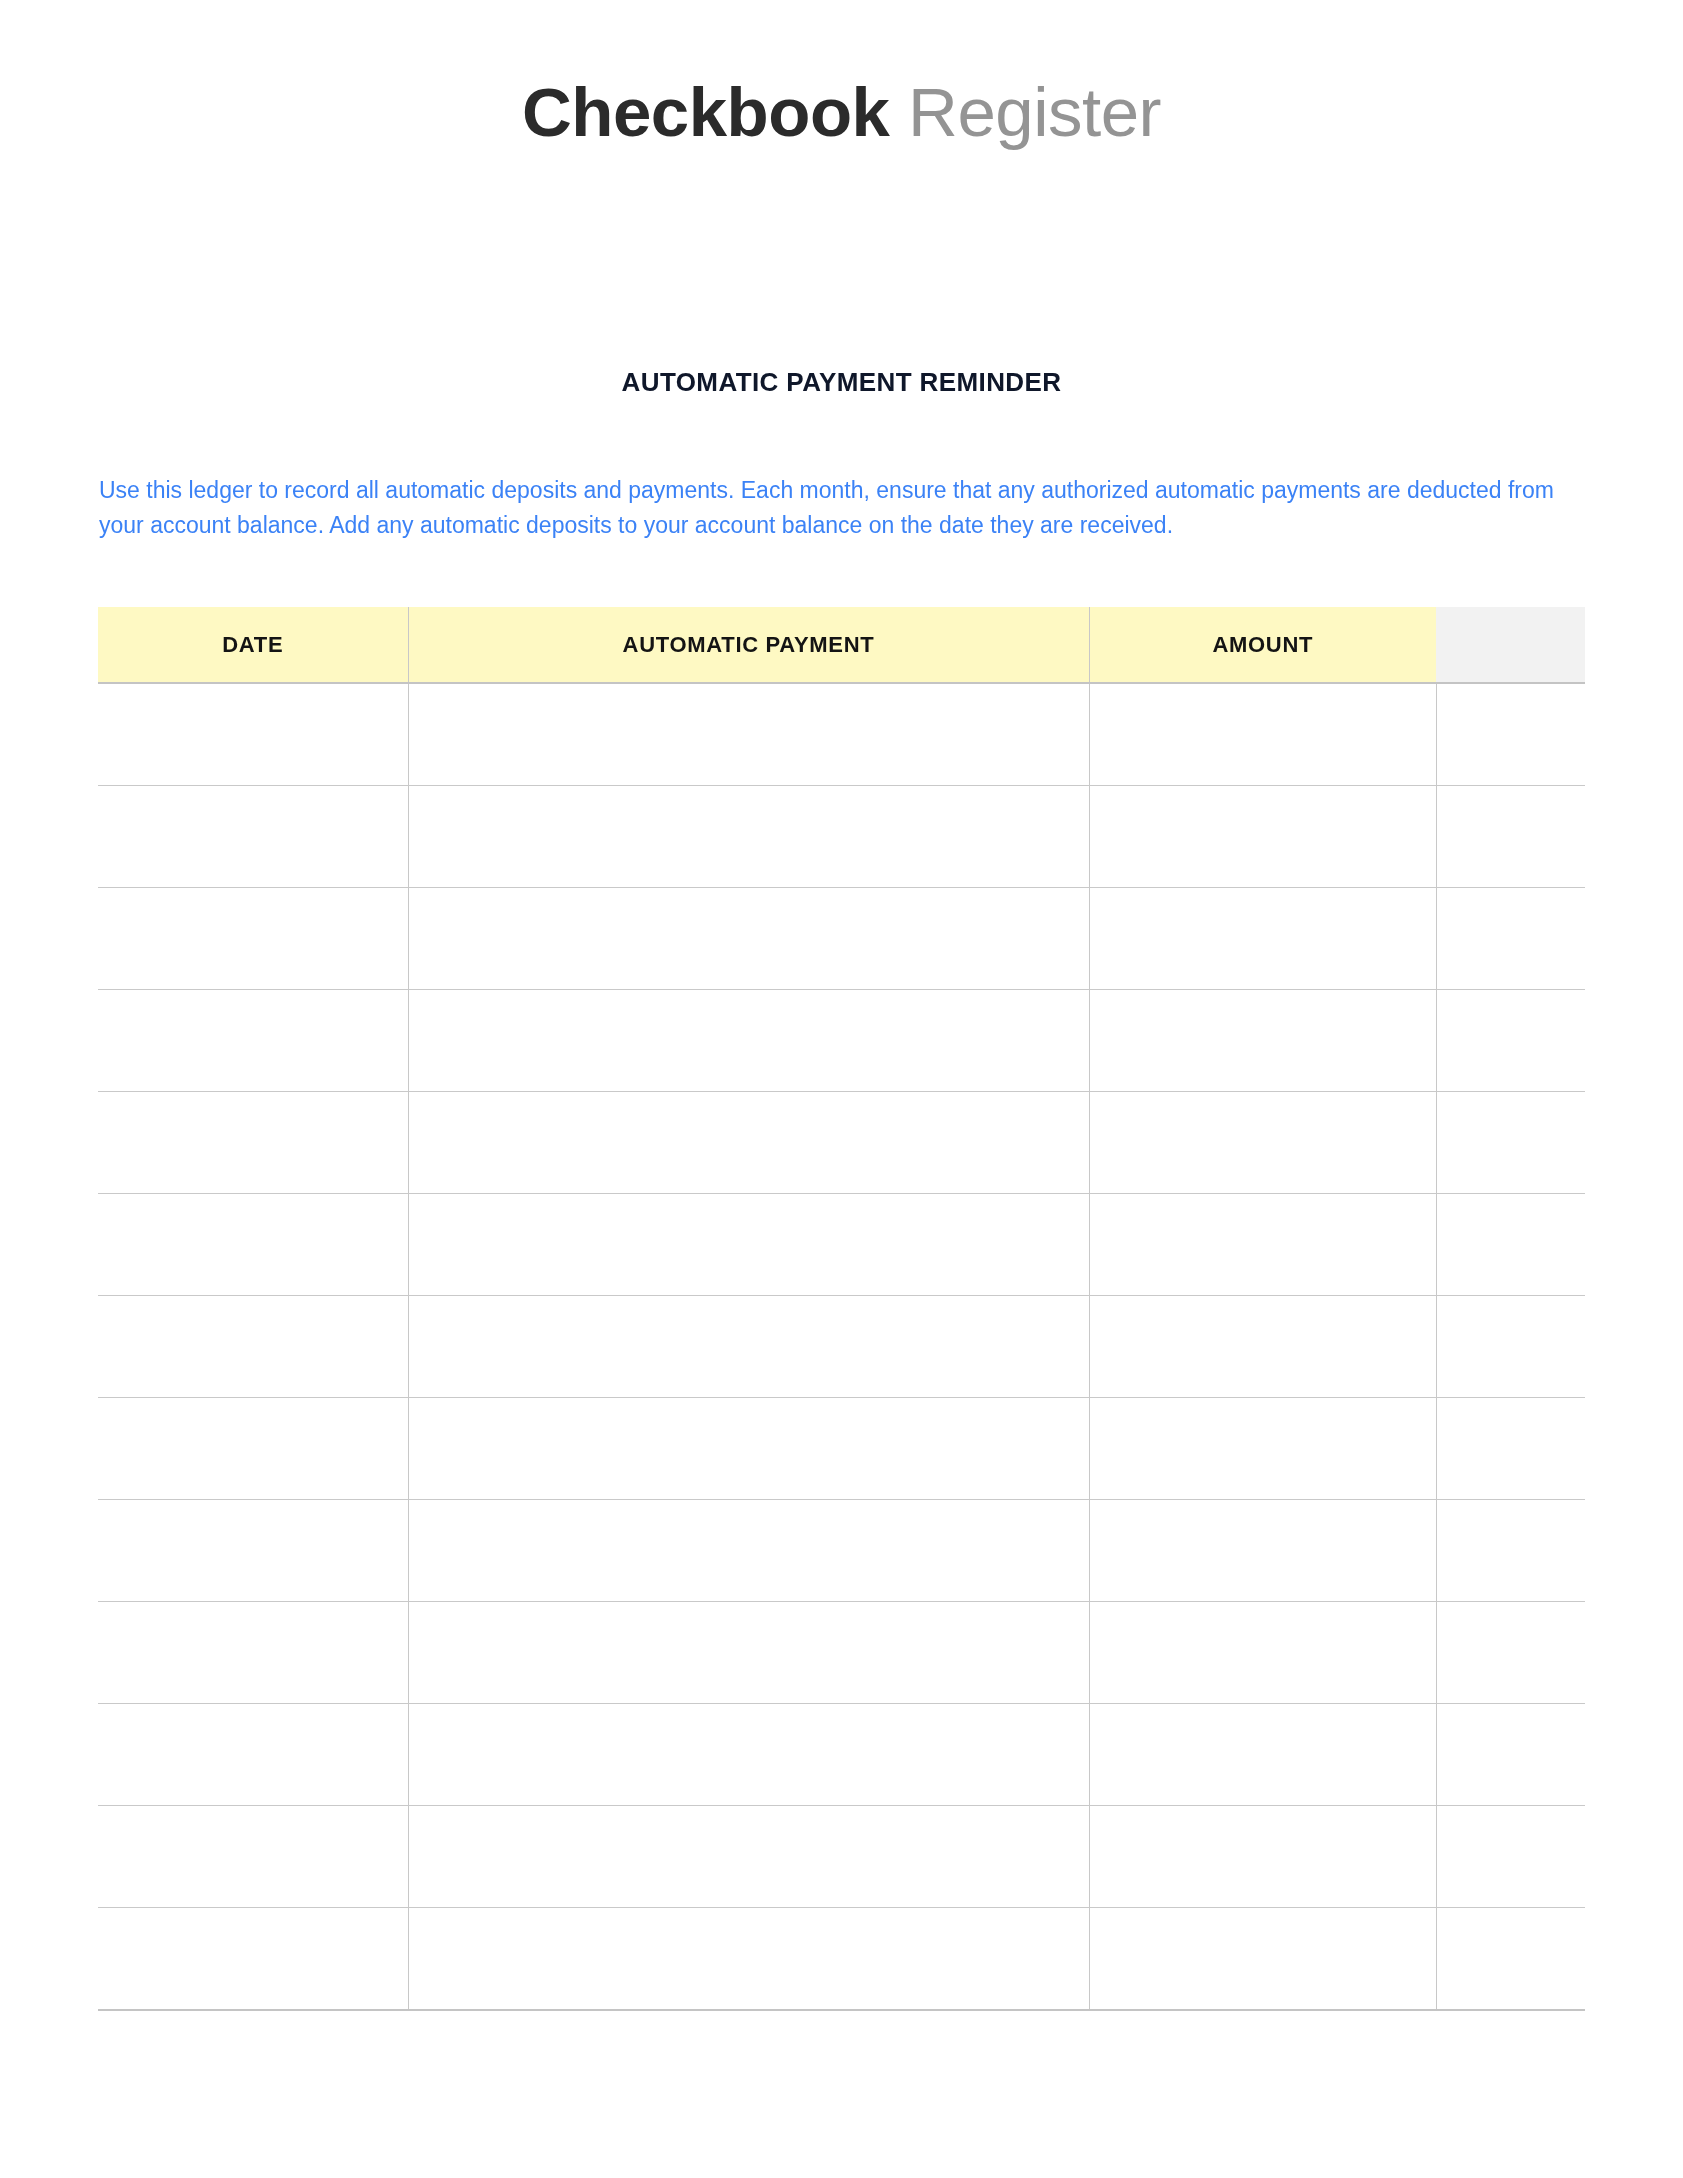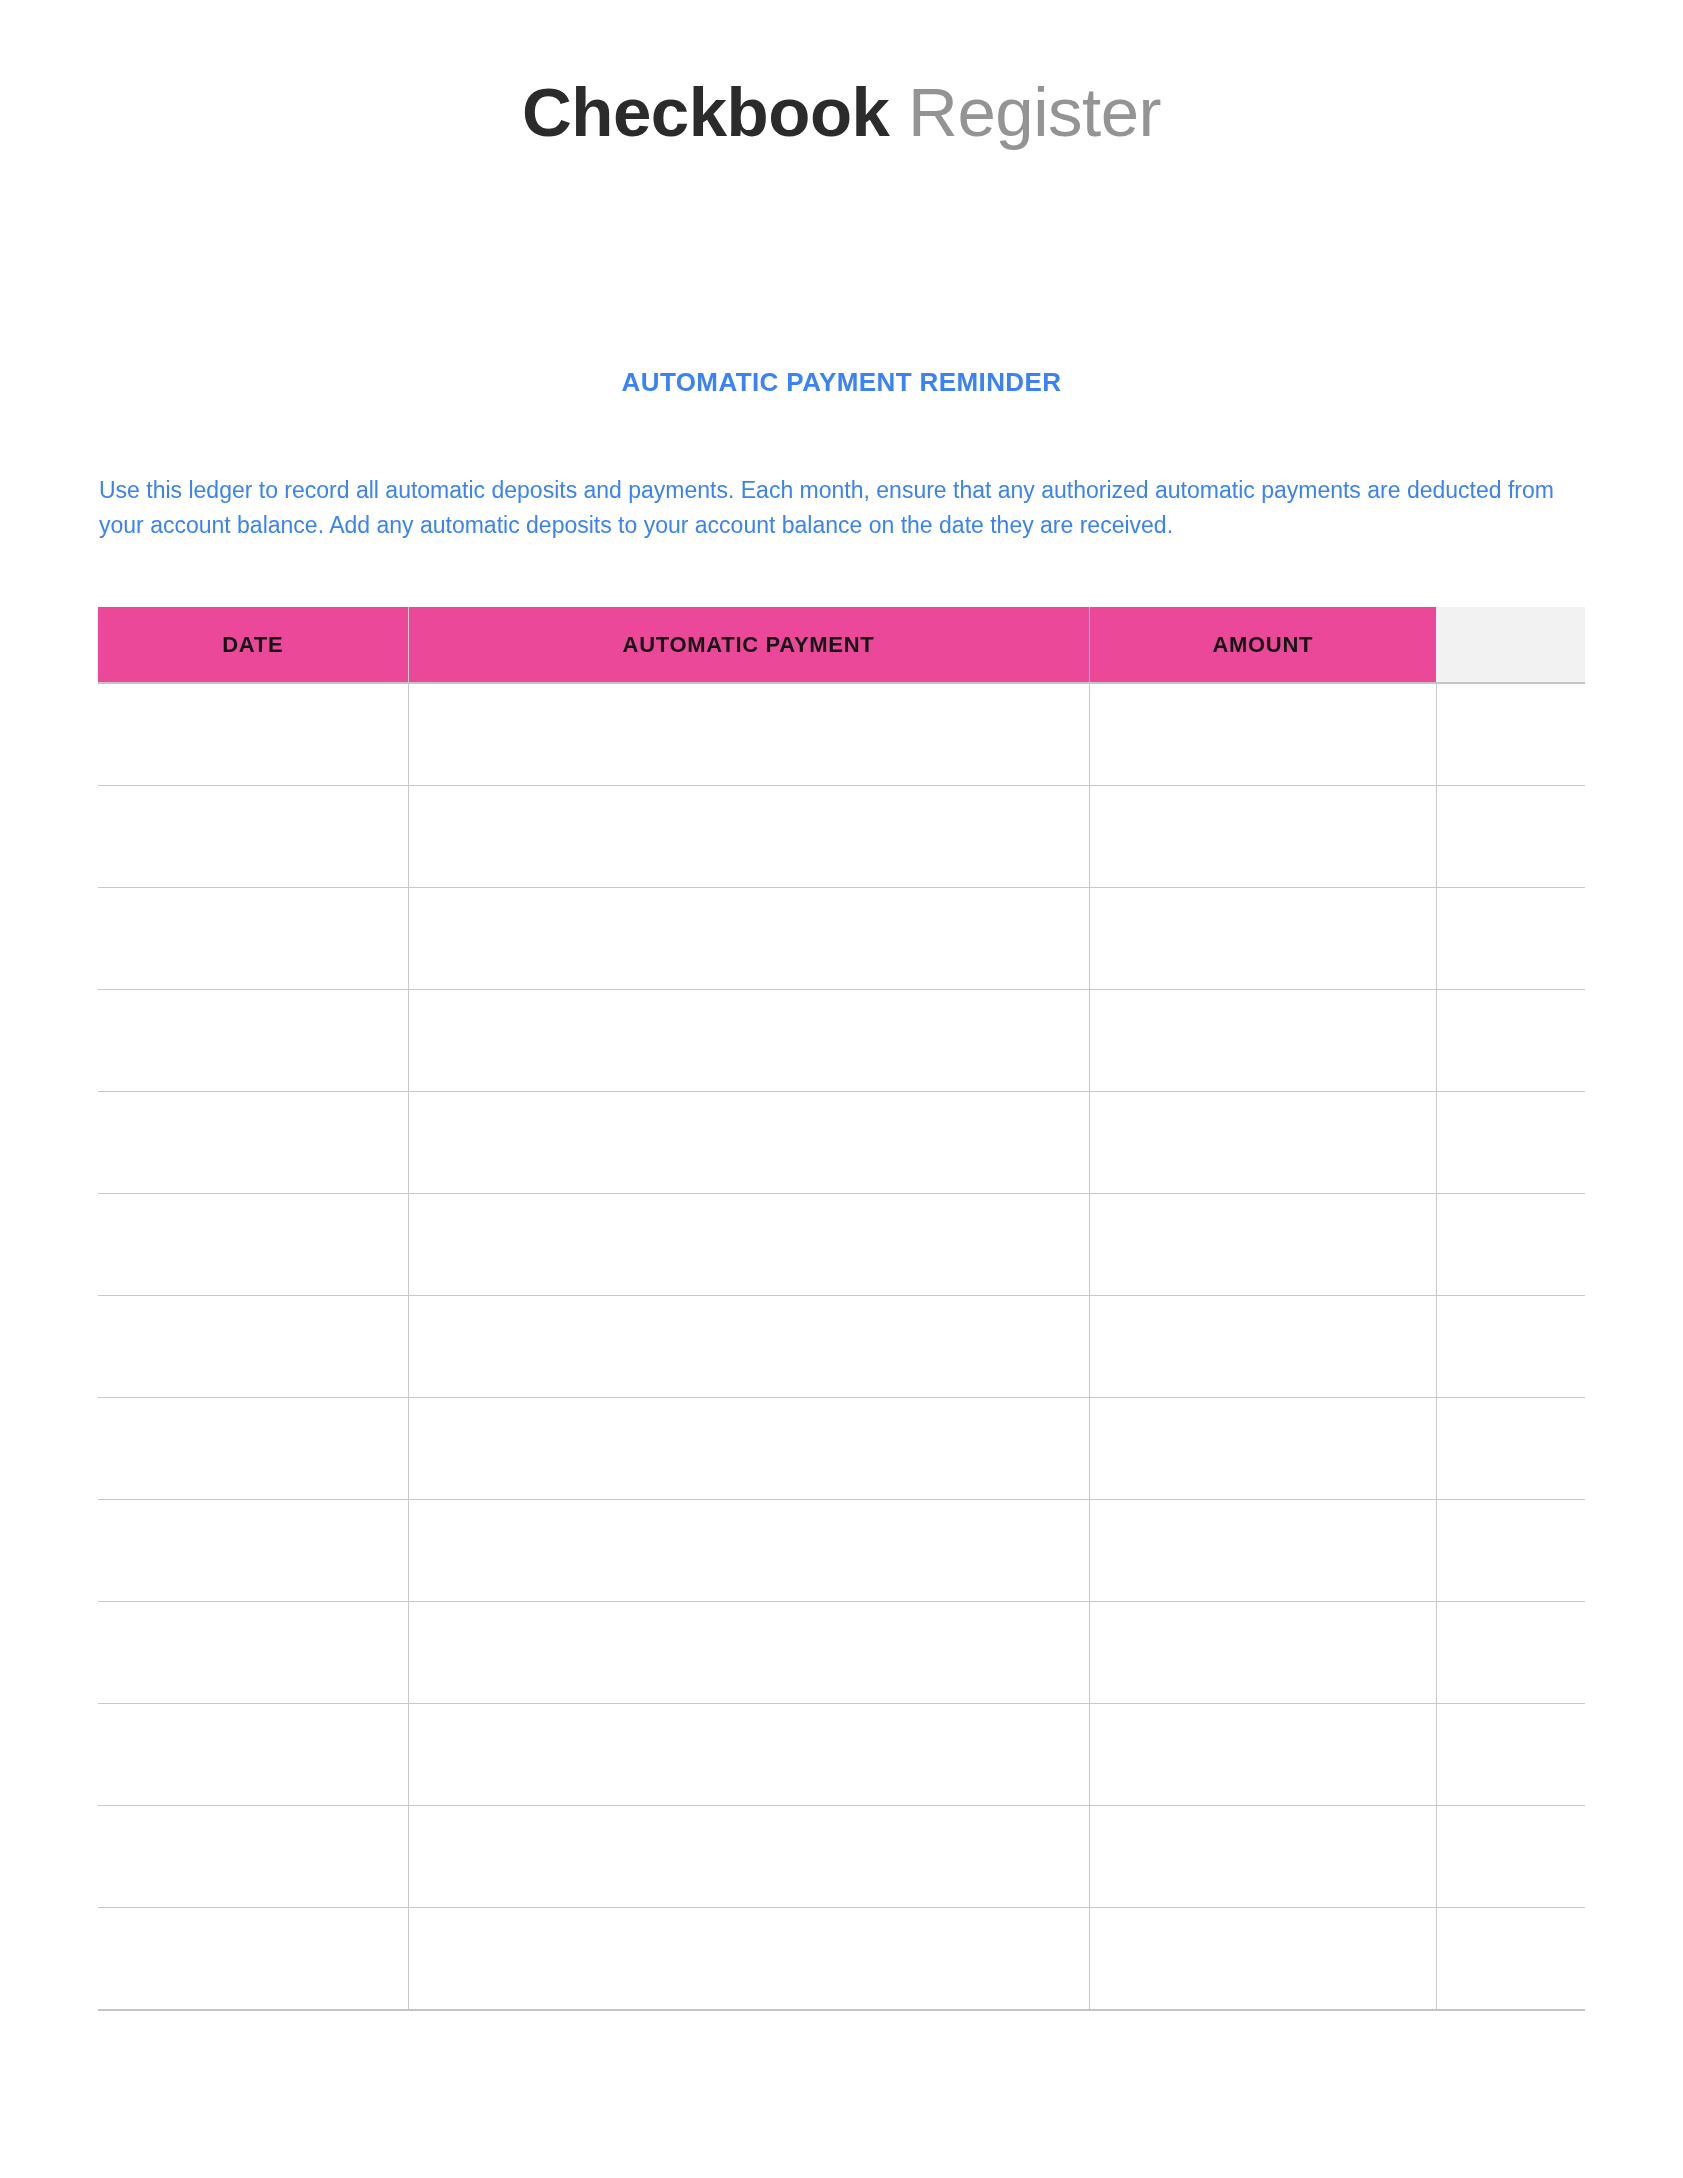"AUTOMATIC PAYMENT REMINDER" .section-heading { color: #3b82f6 -> #0f172a }
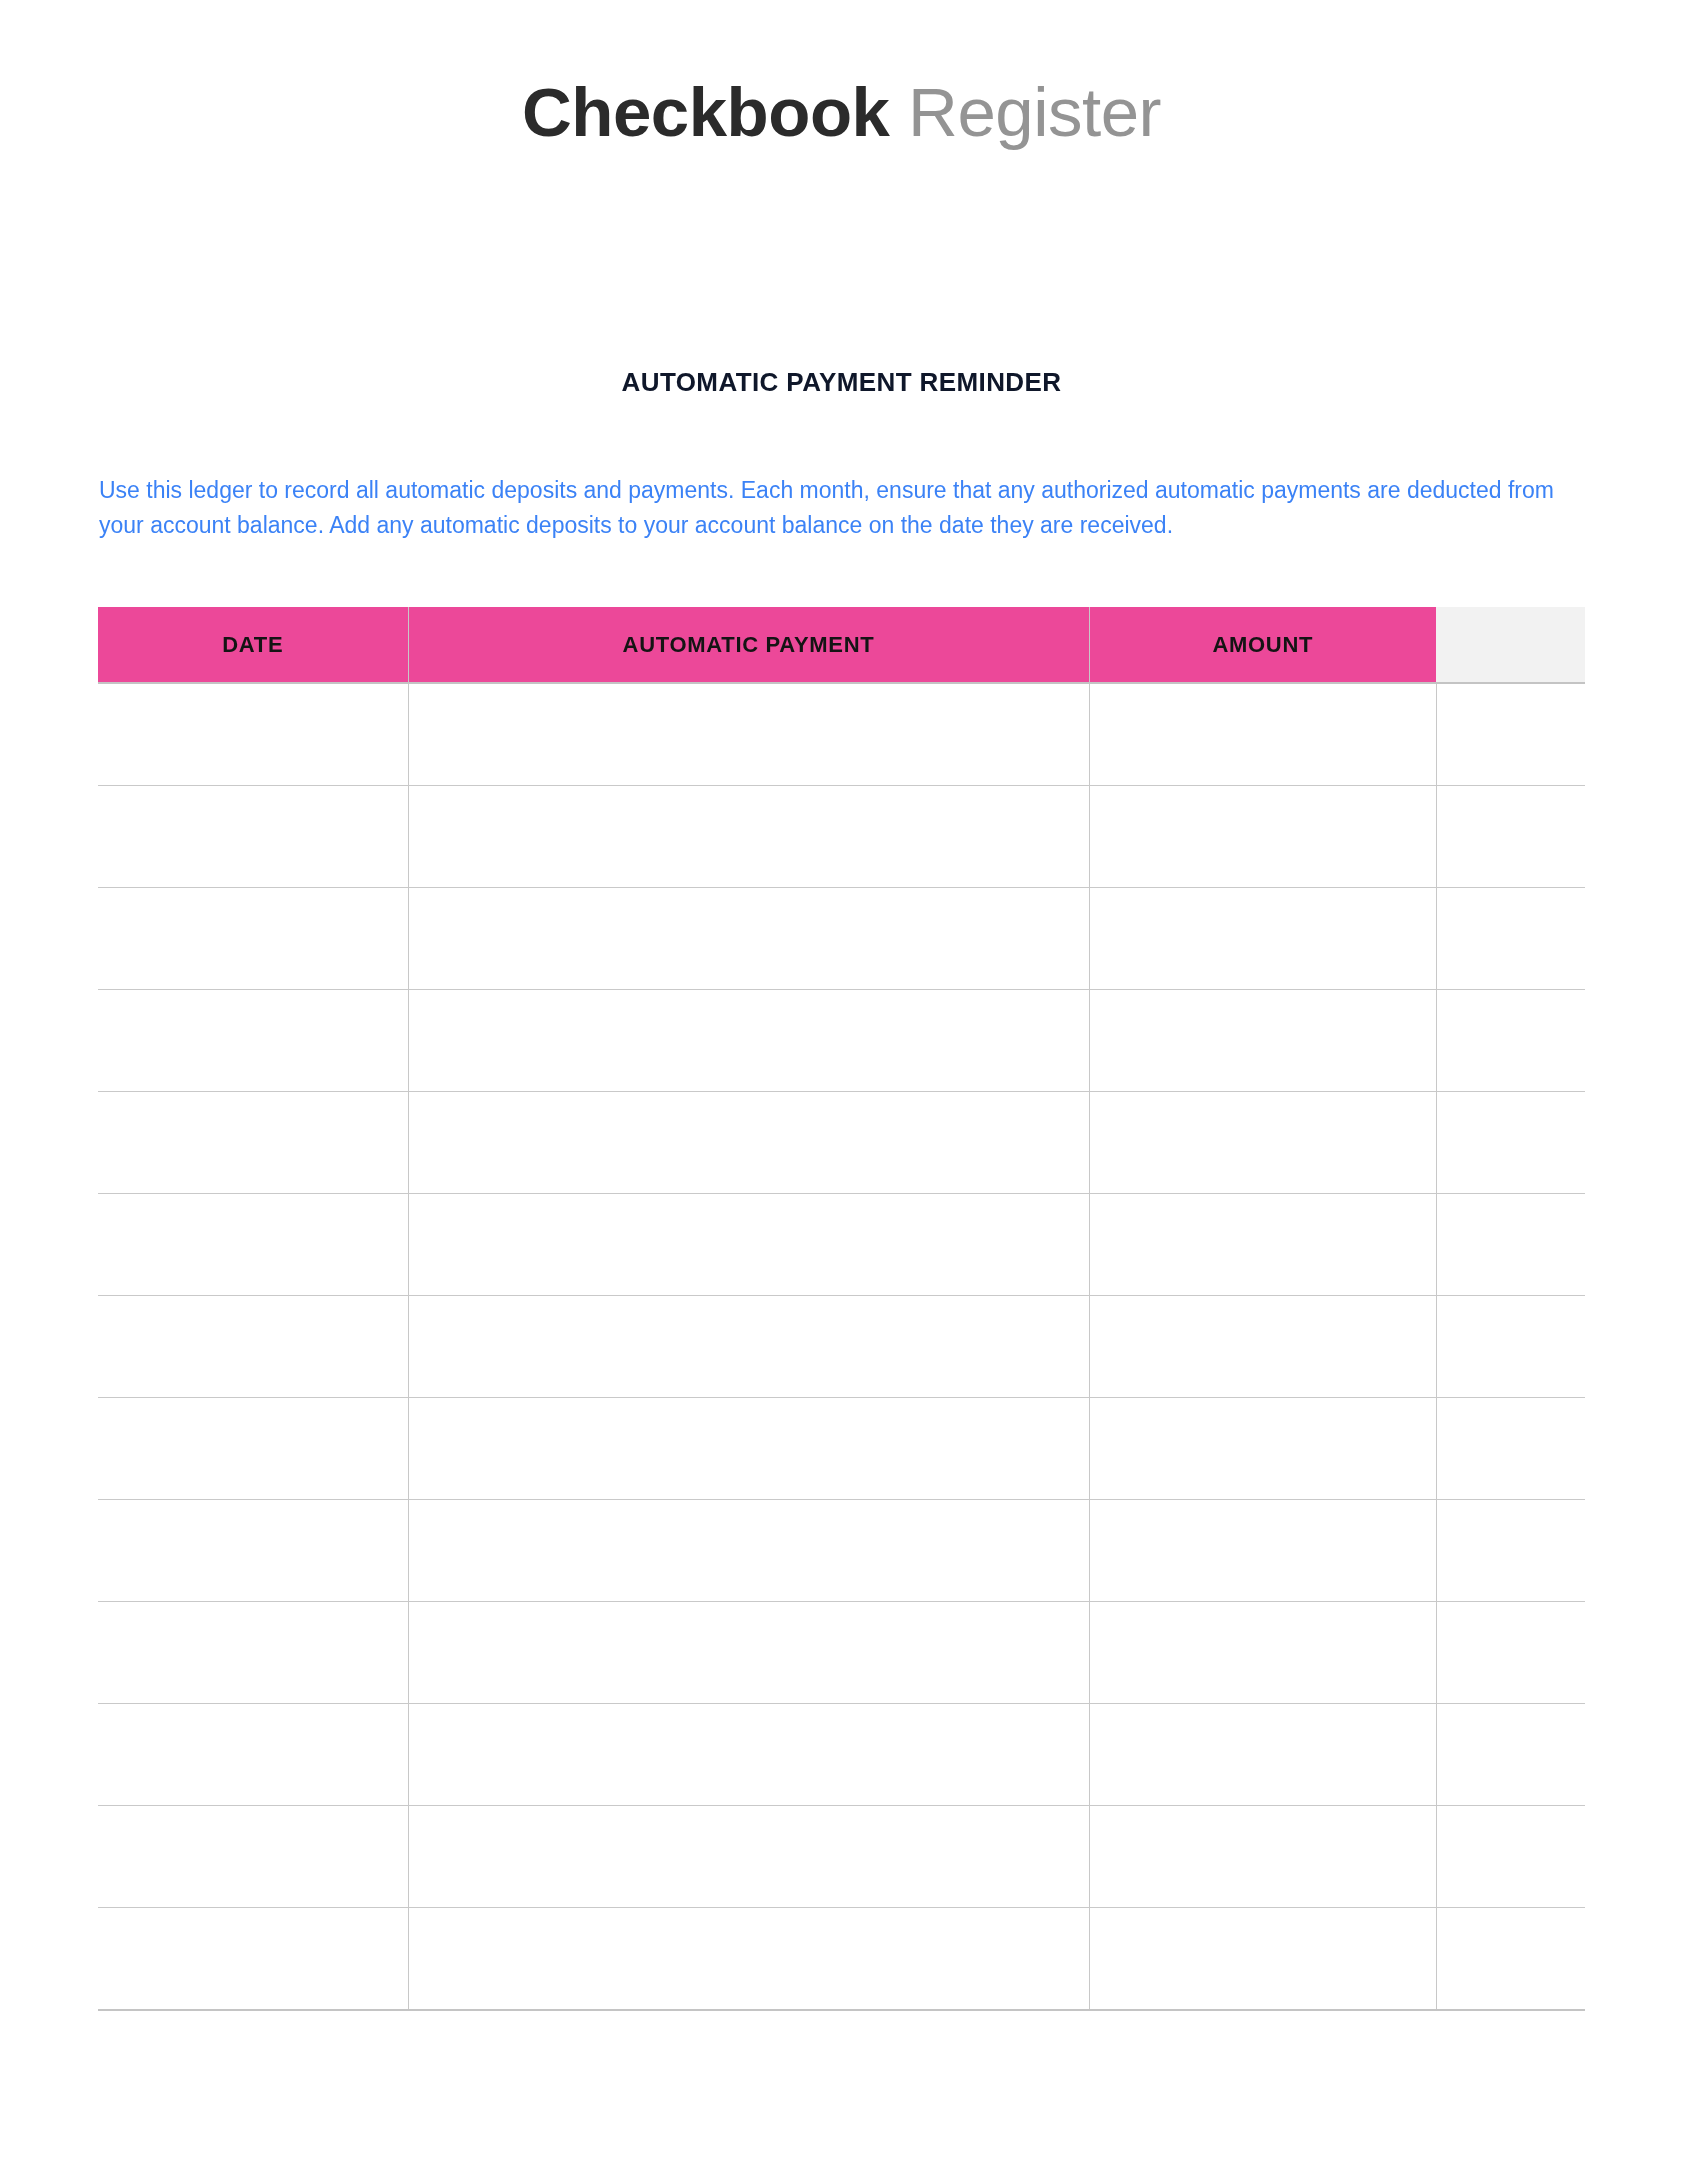"DATE" .ledger-table thead th { background: #ec4899 -> #fef9c3 }
